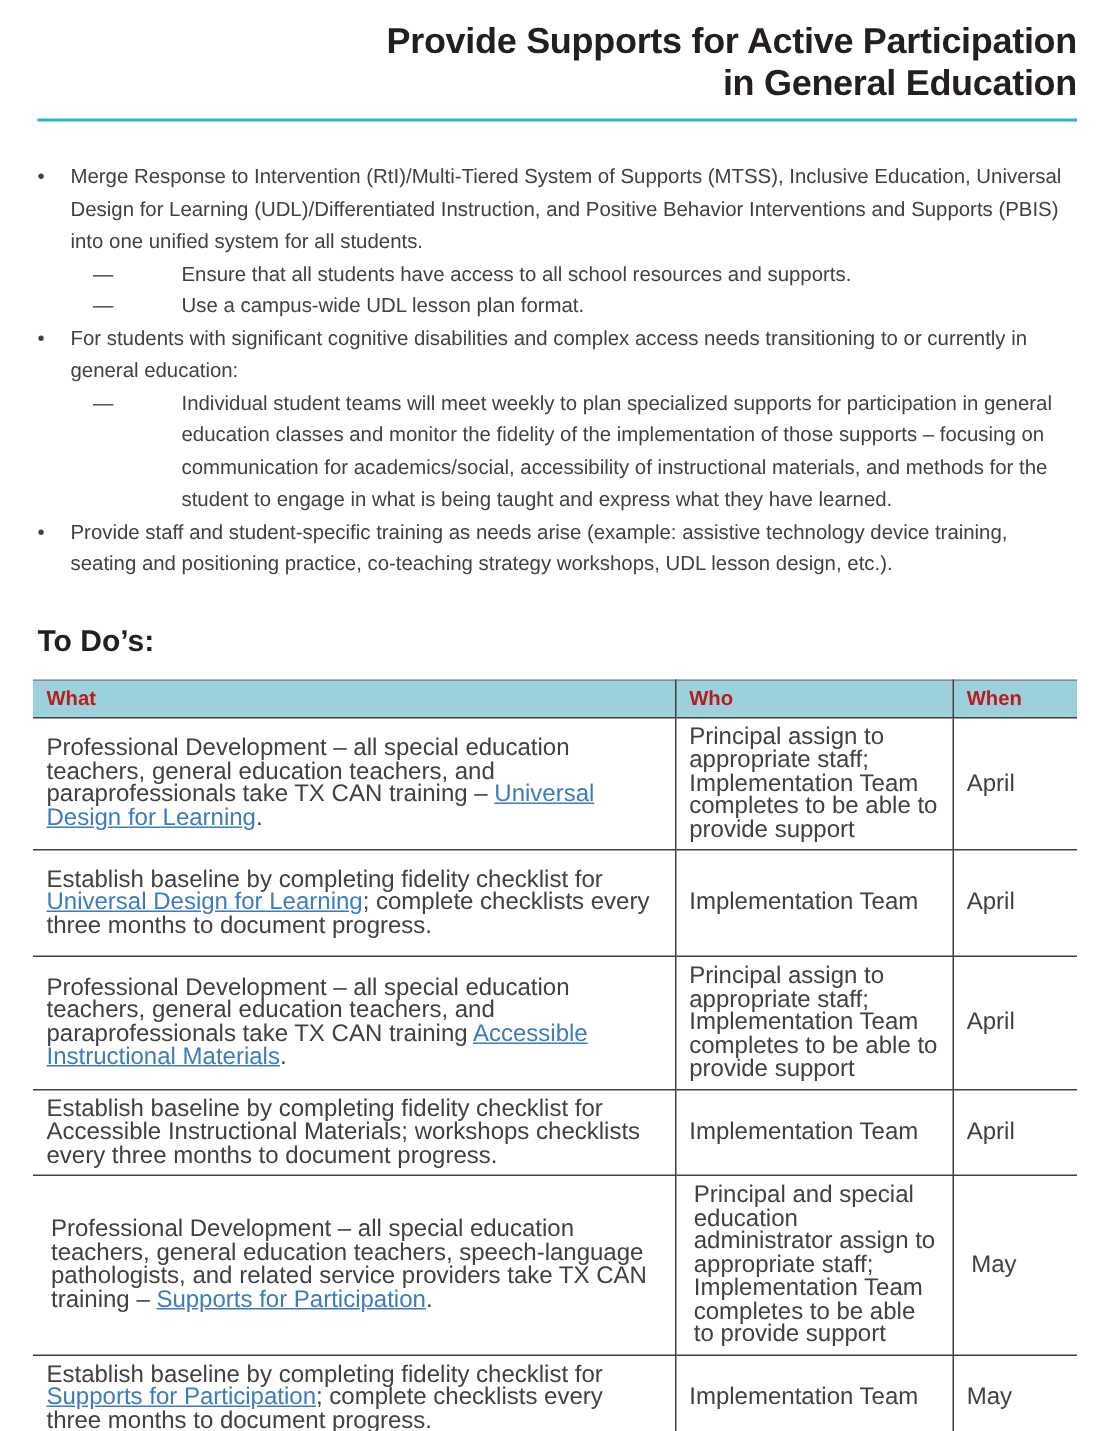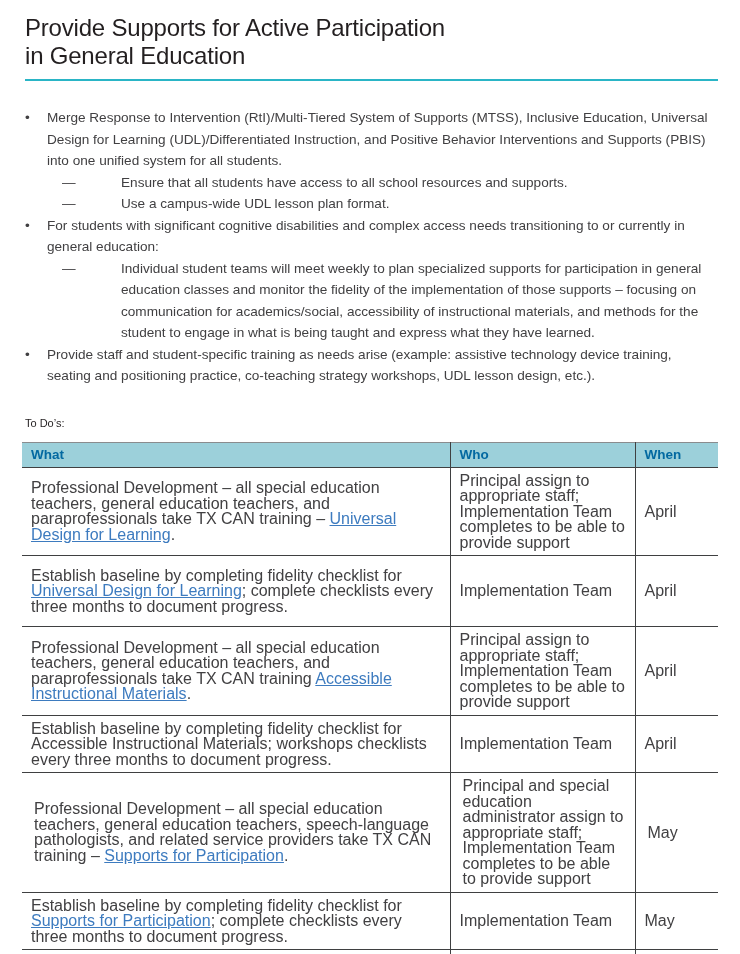"Provide Supports for Active" .title { font-weight: 400 -> 700; text-align: none -> right }
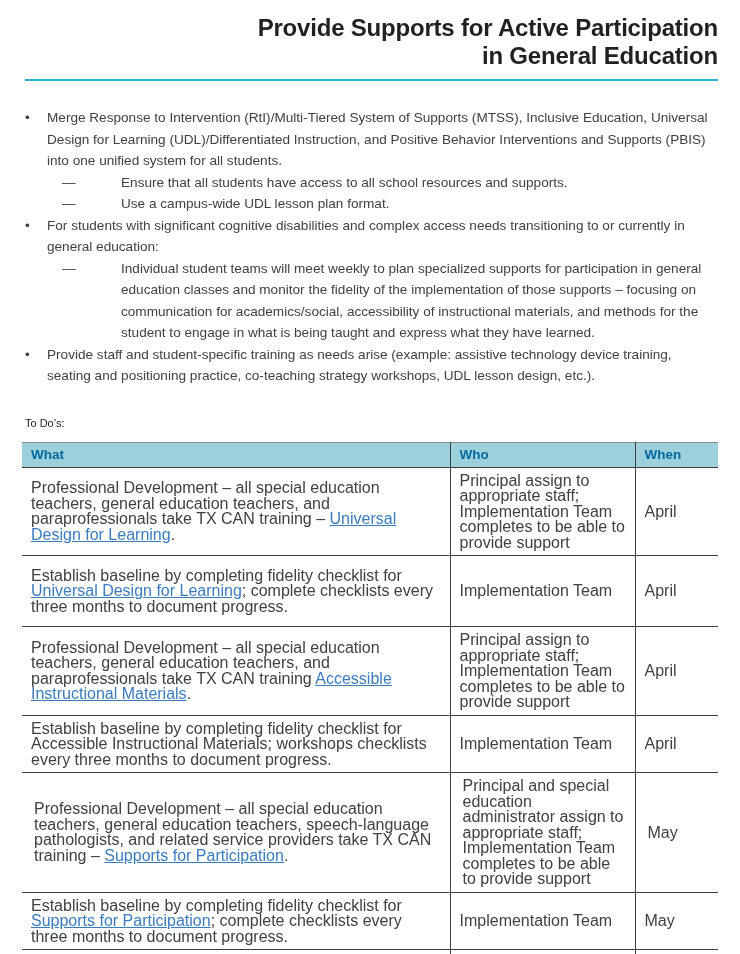"To Do’s:" .todos-heading { font-size: 11px -> 20px; font-weight: 400 -> 700 }
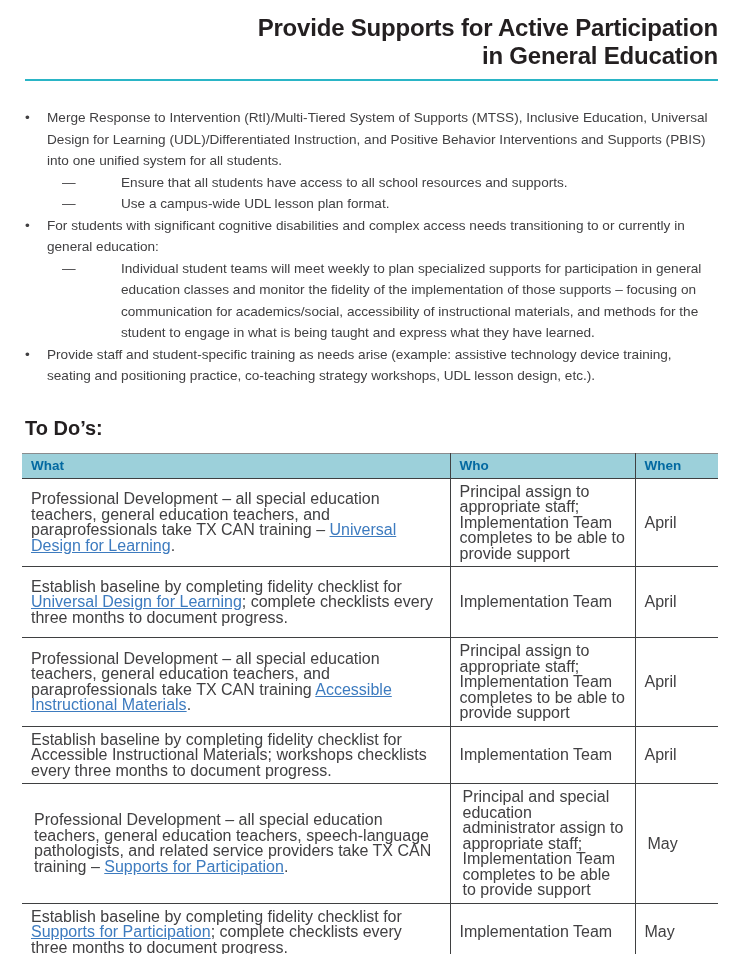"What" .todo-table th { color: #0369a1 -> #b91c1c }
